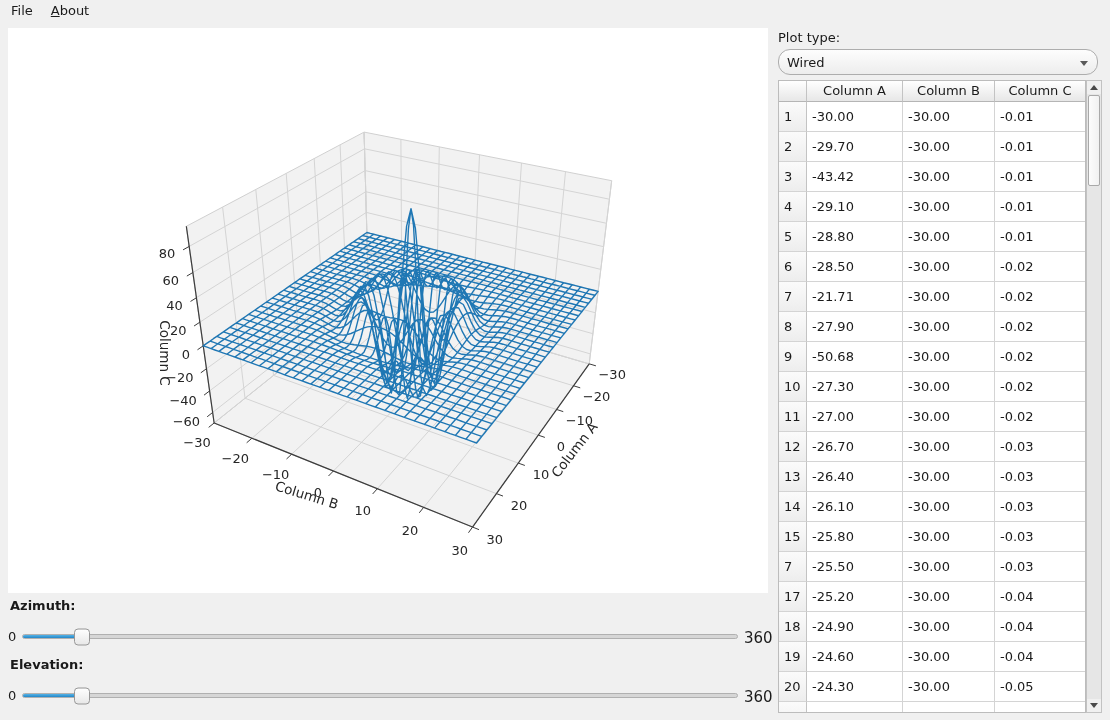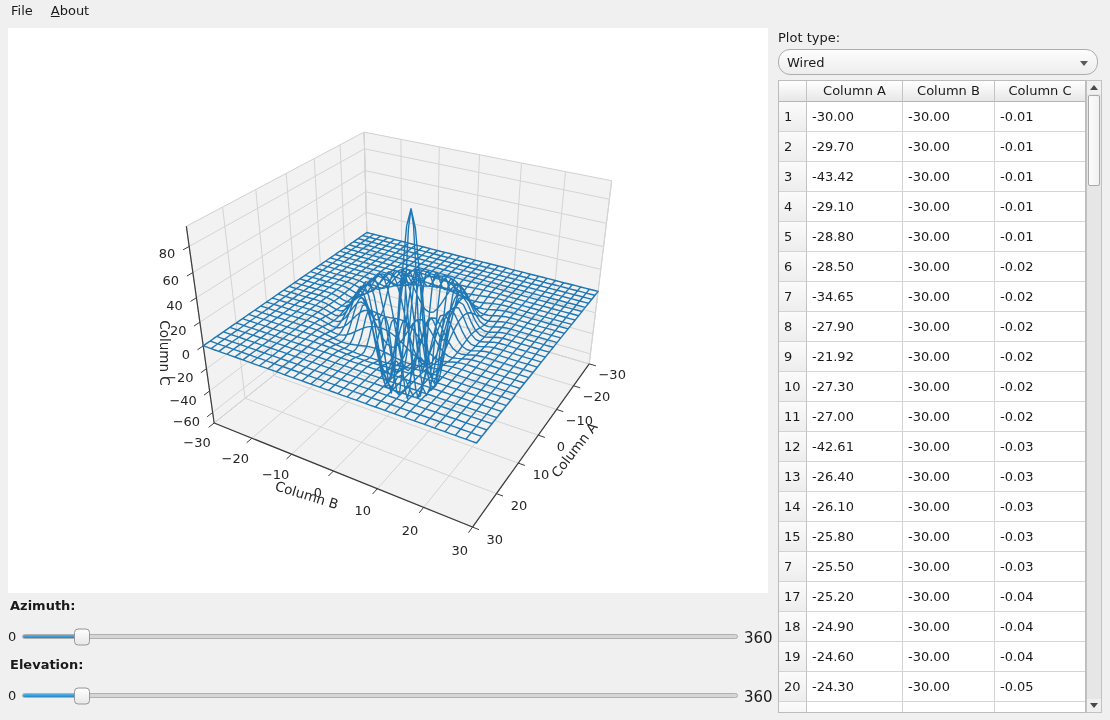"-34.65" div.td { text: -34.65 -> -21.71 }
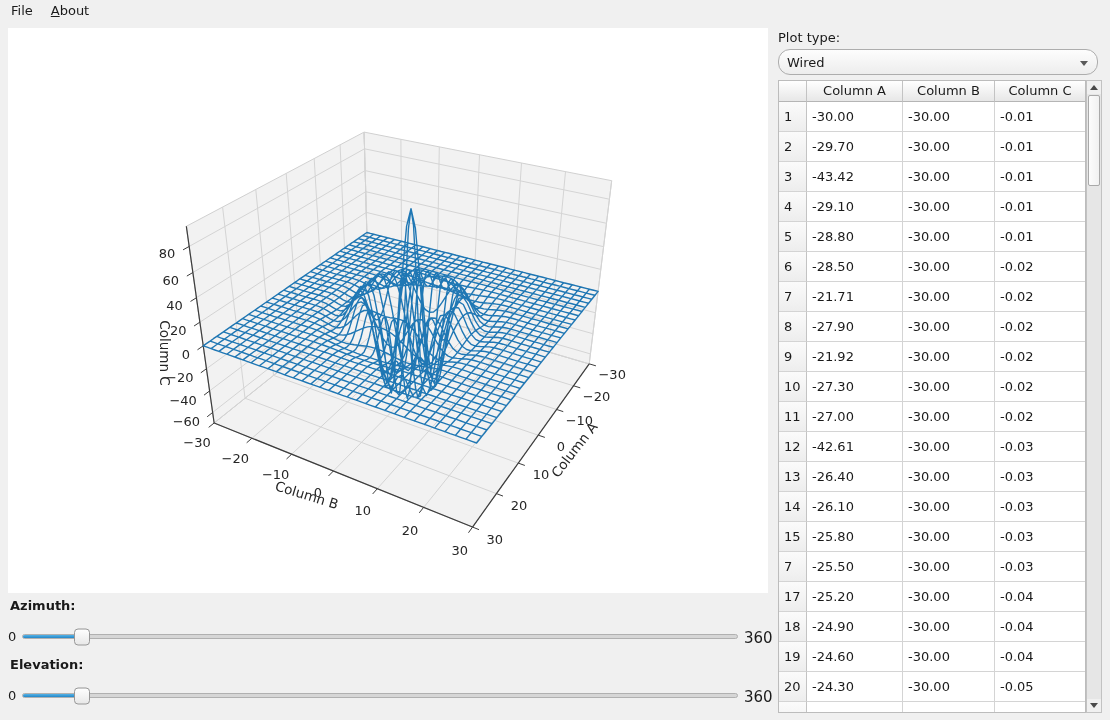"-21.92" div.td { text: -21.92 -> -50.68 }
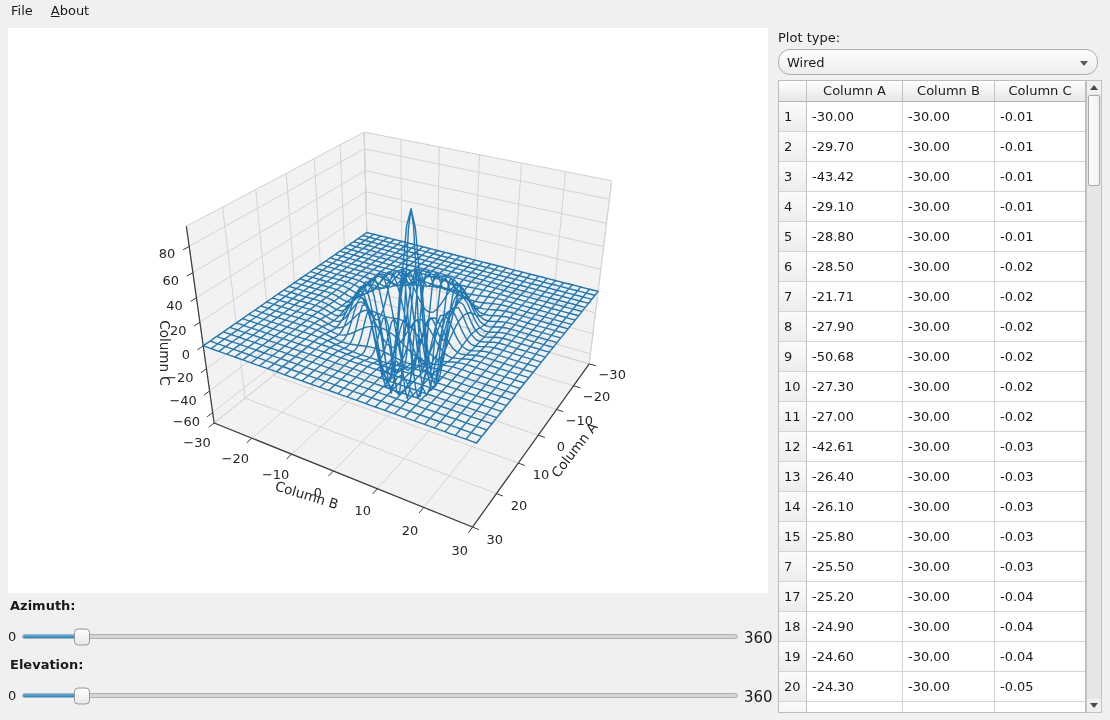"-42.61" div.td { text: -42.61 -> -26.70 }
